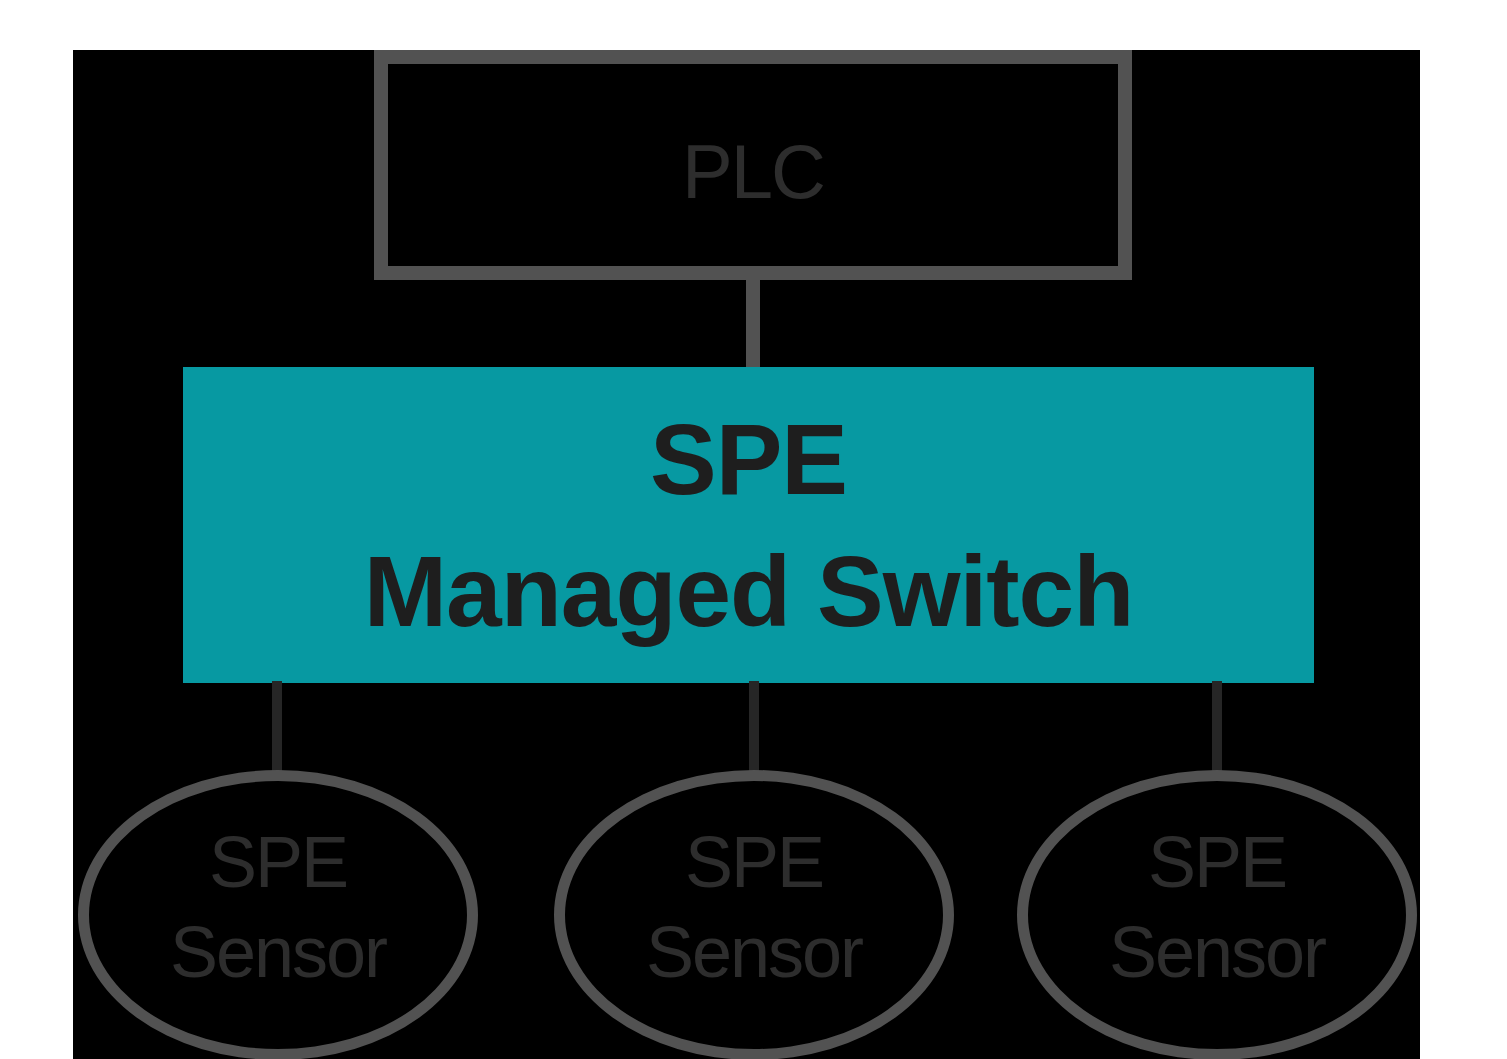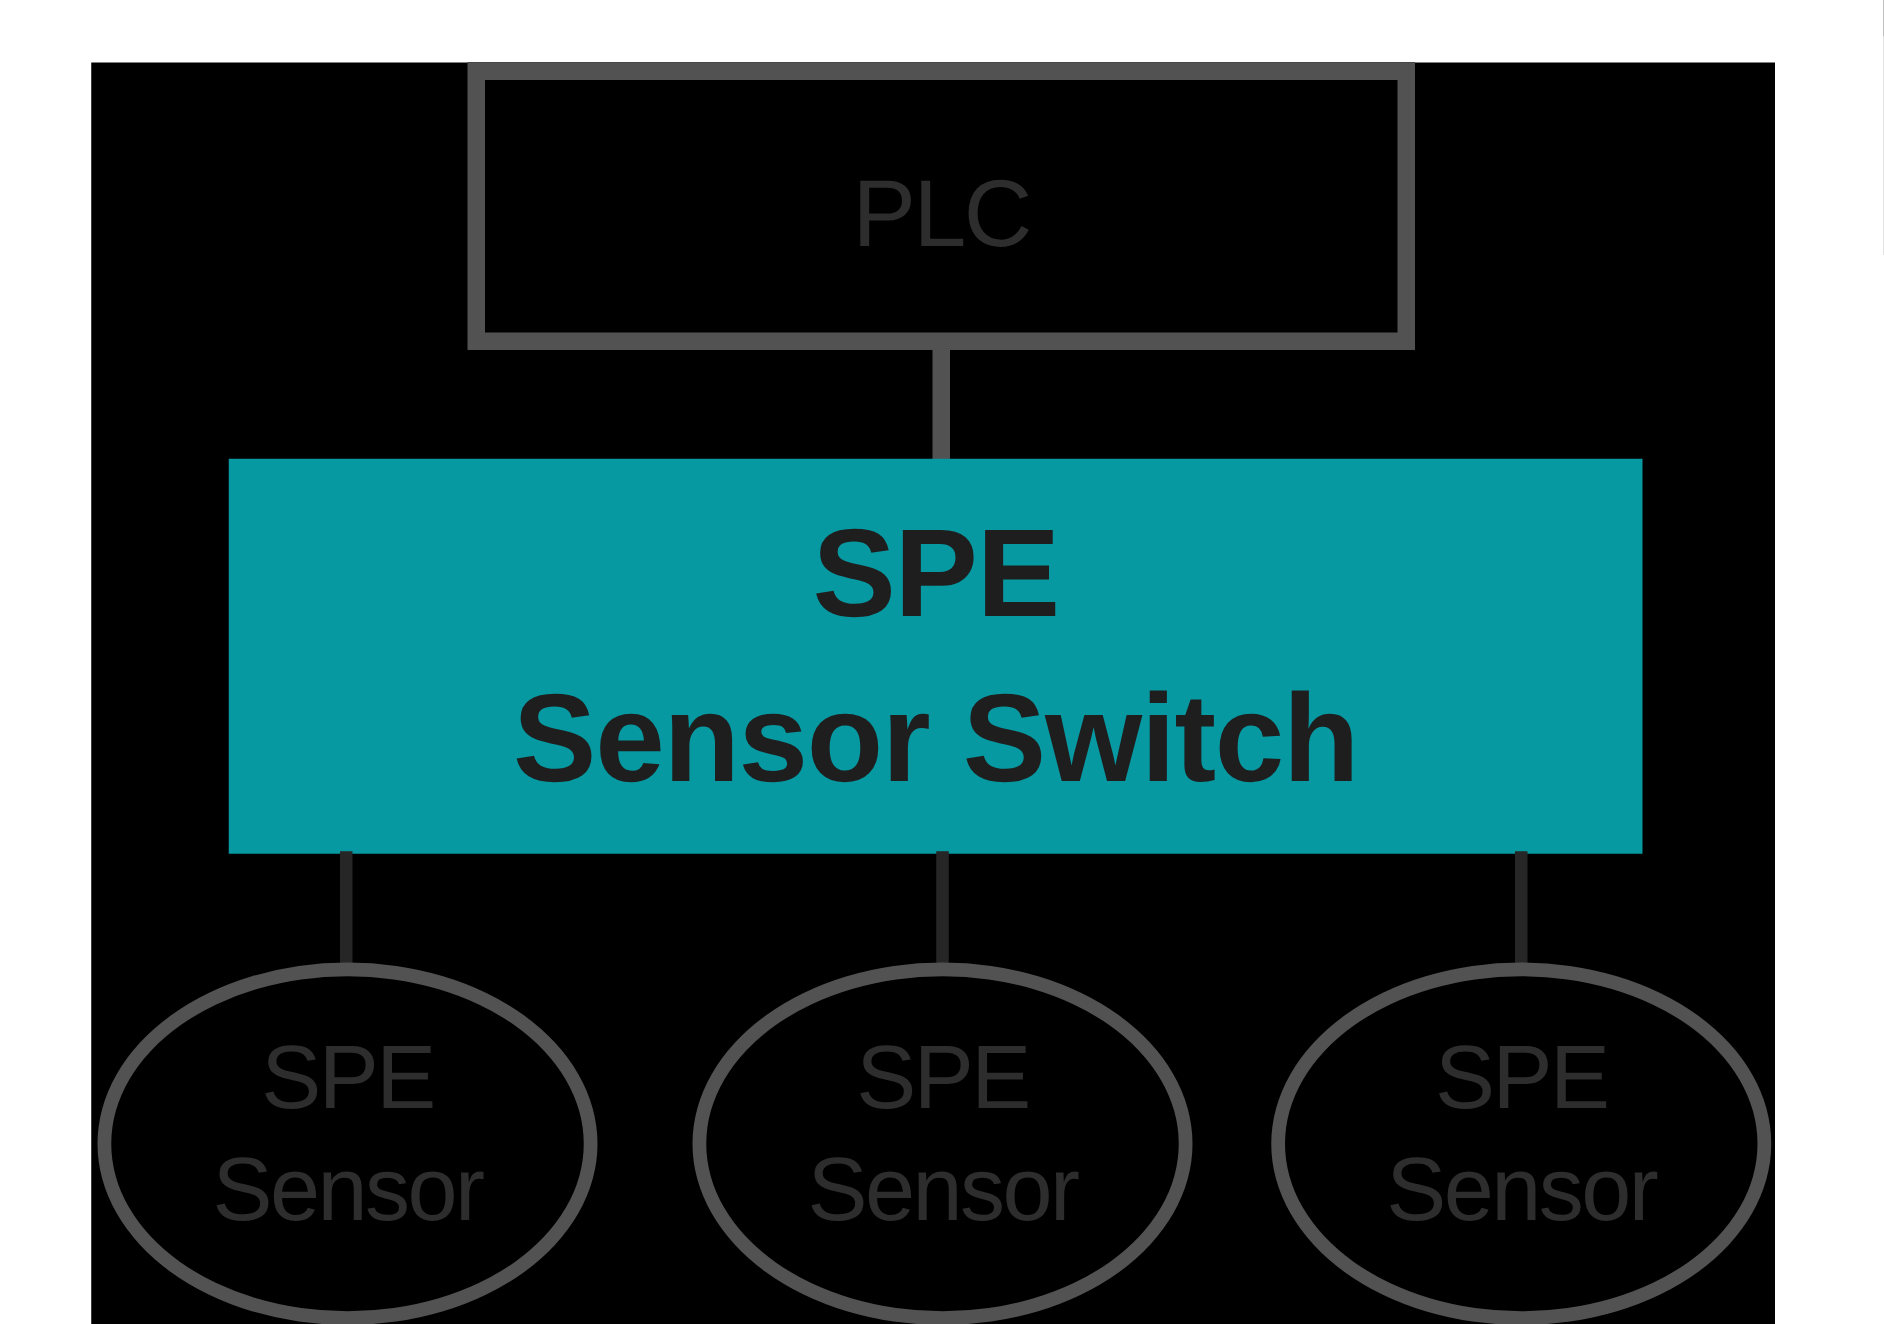"Sensor Switch" div.switch-line { text: Sensor -> Managed }
